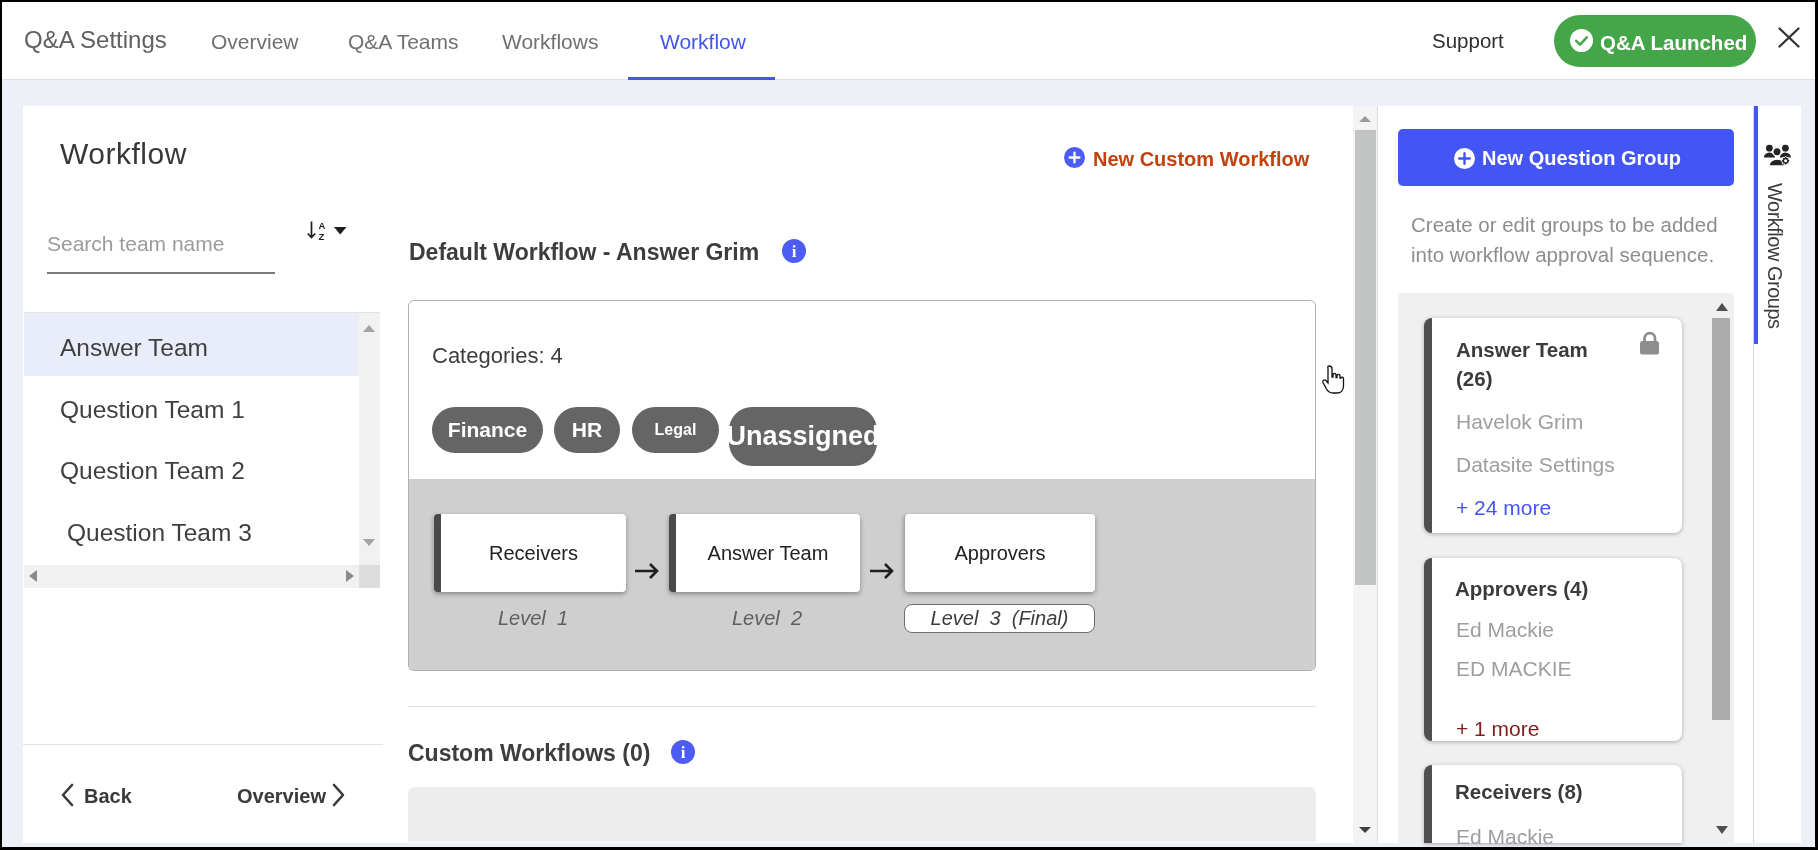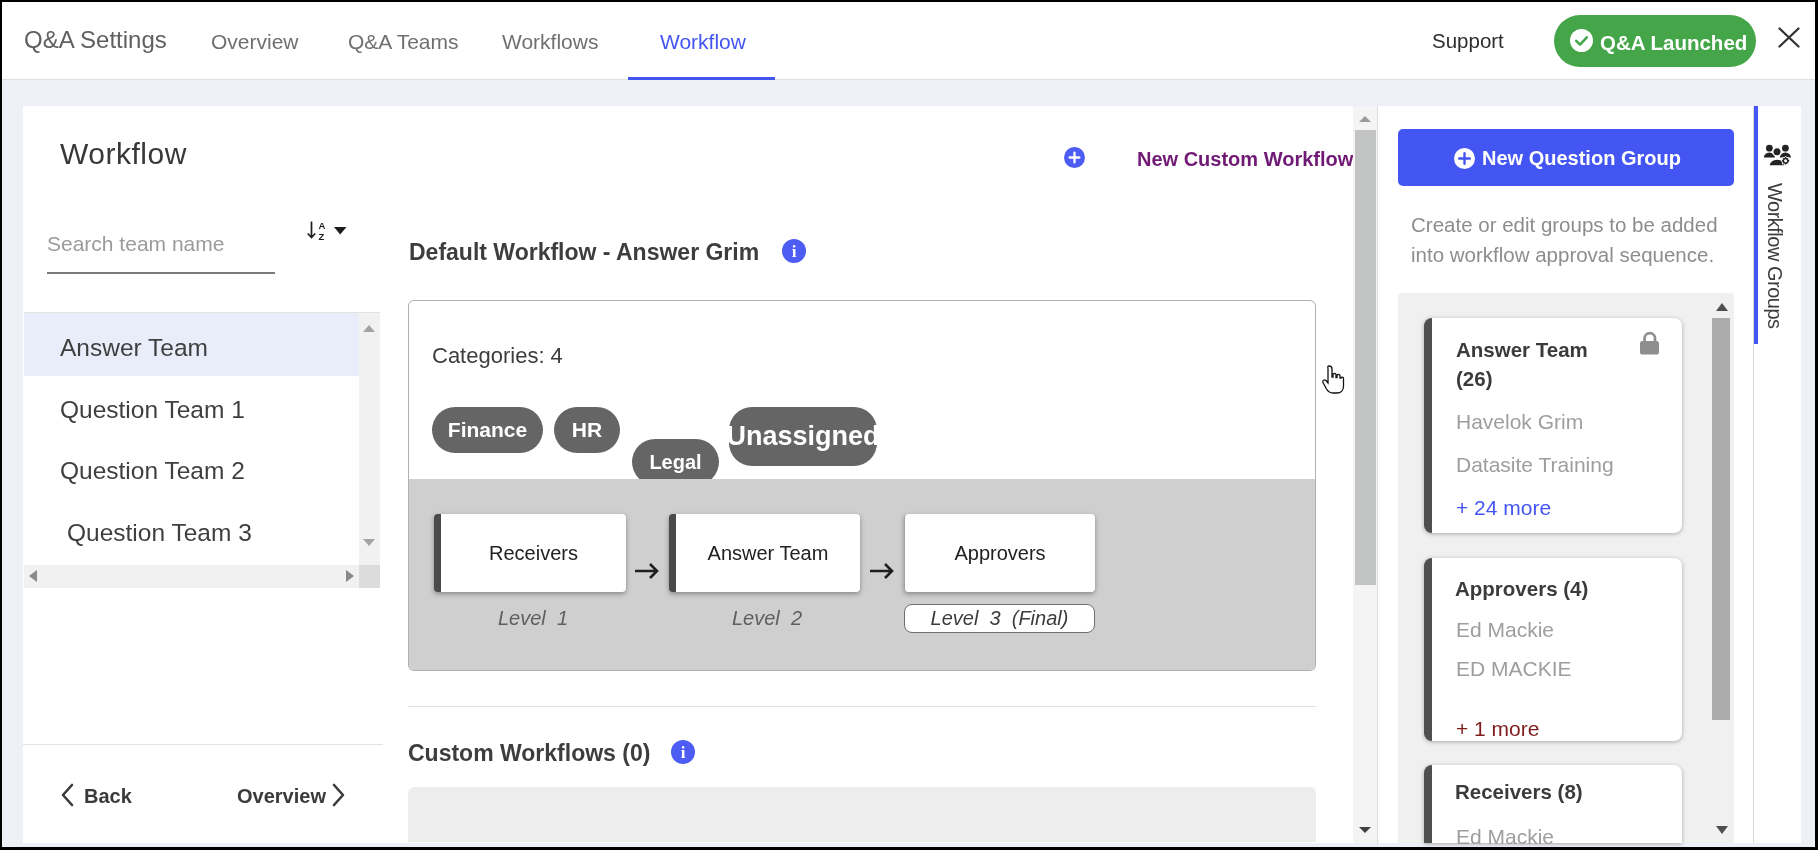"New Custom Workflow" div.txt { color: #701a75 -> #c2410c; margin-left: 44px -> none }
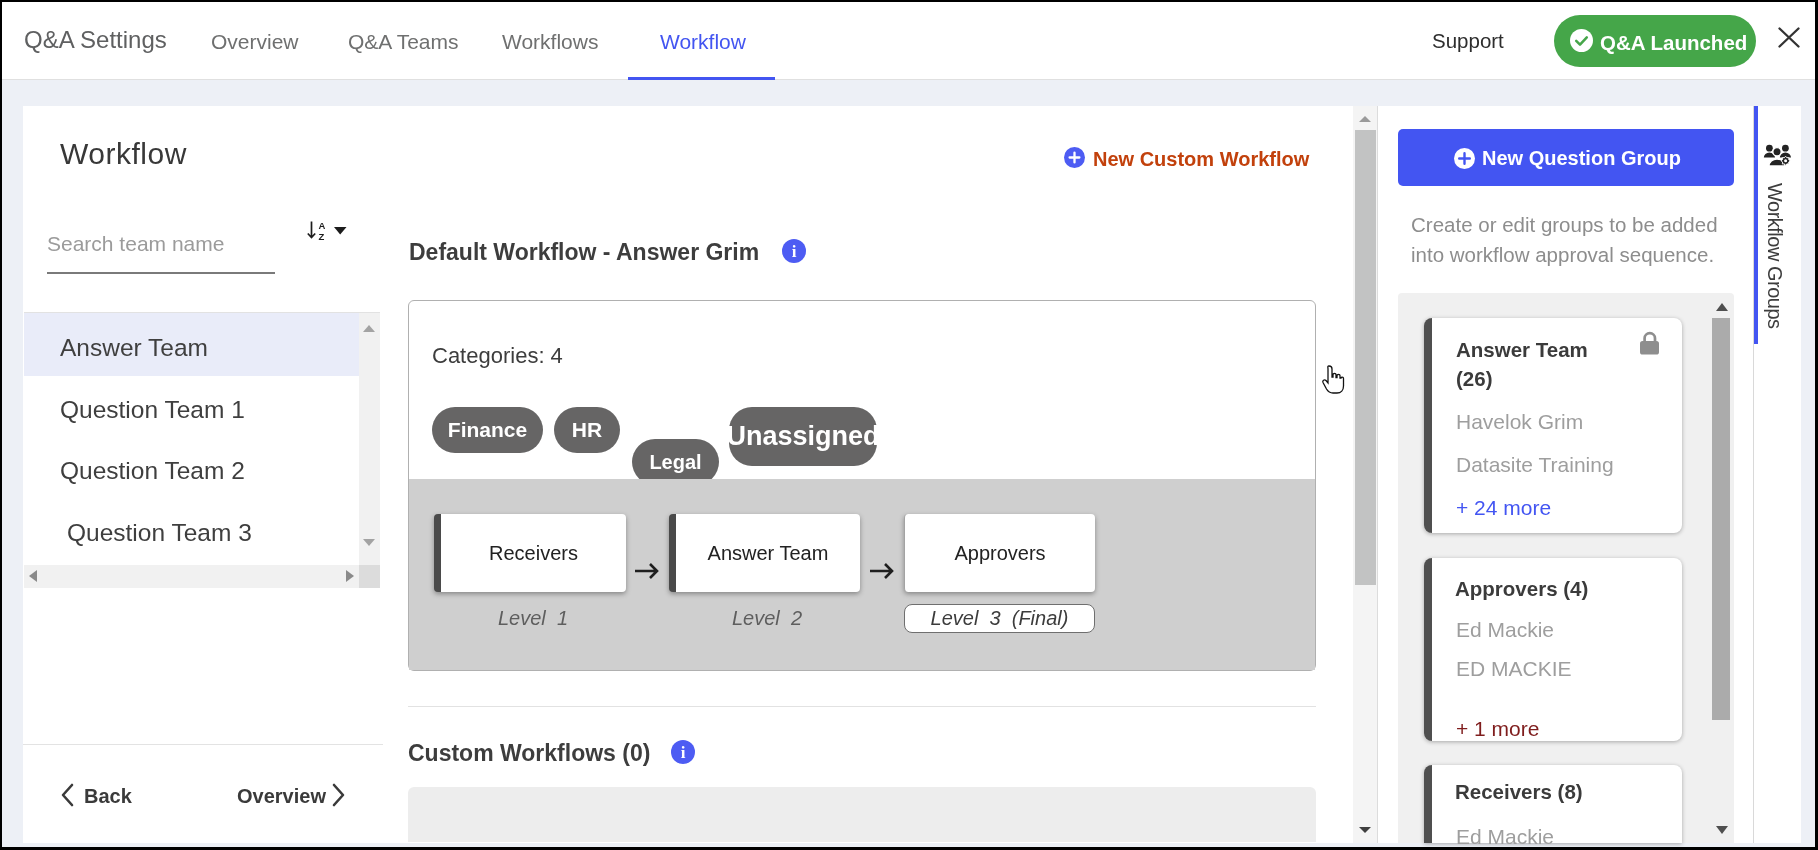"Legal" div.abs { font-size: 20px -> 16px; margin-top: 32px -> none }
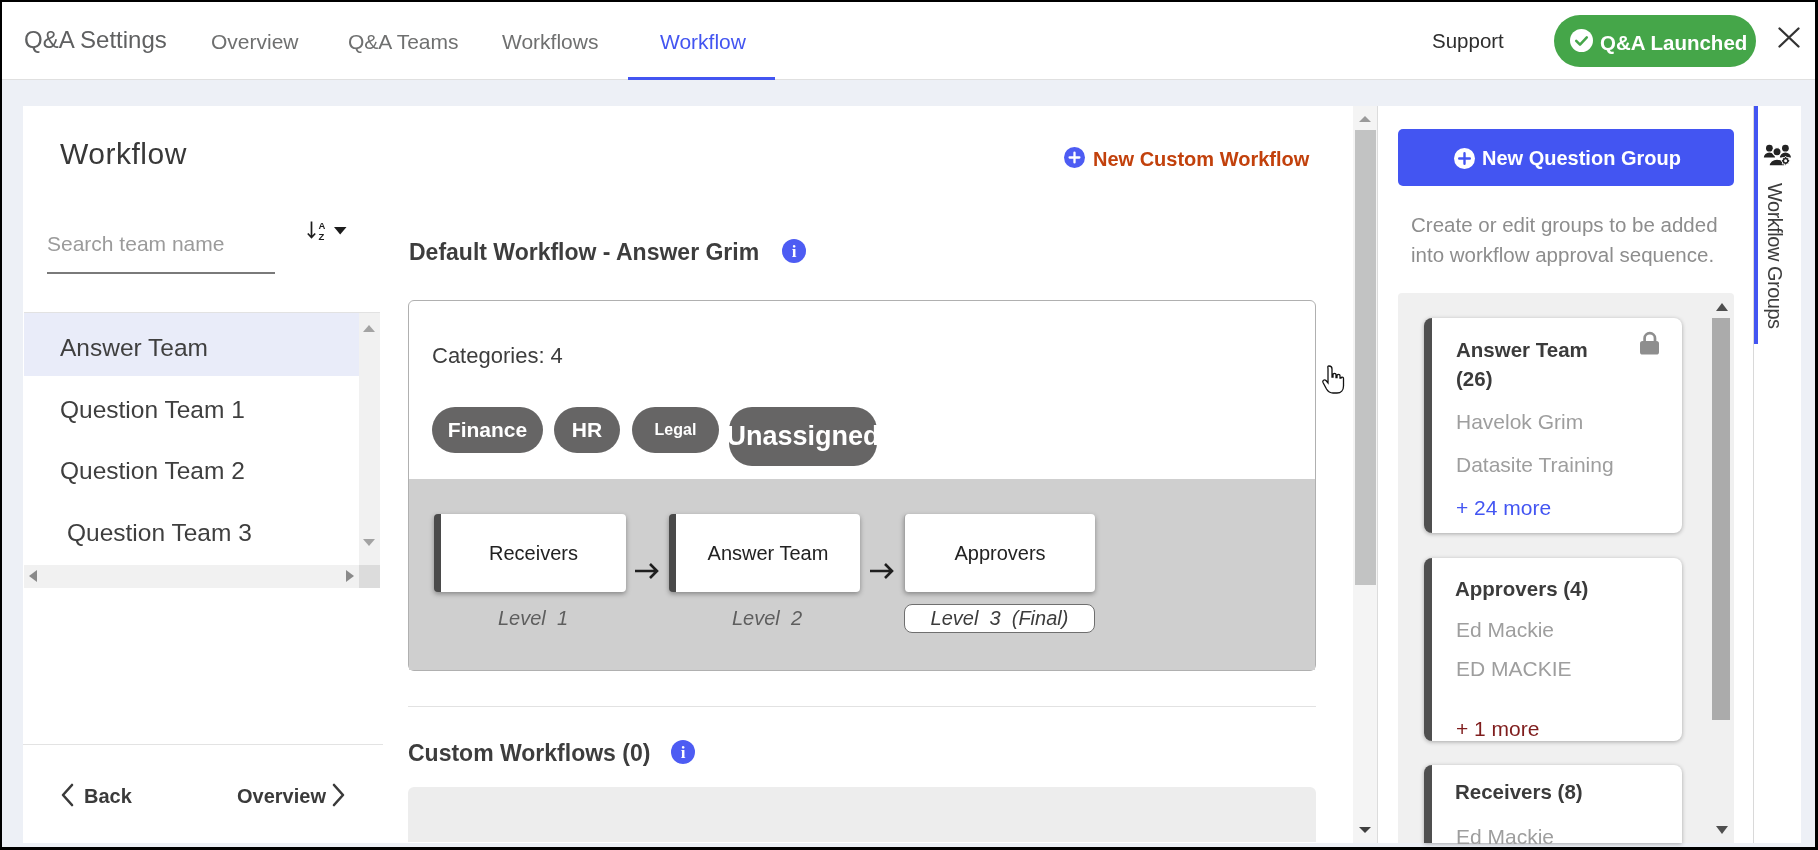"Datasite Training" div.txt { text: Training -> Settings }
